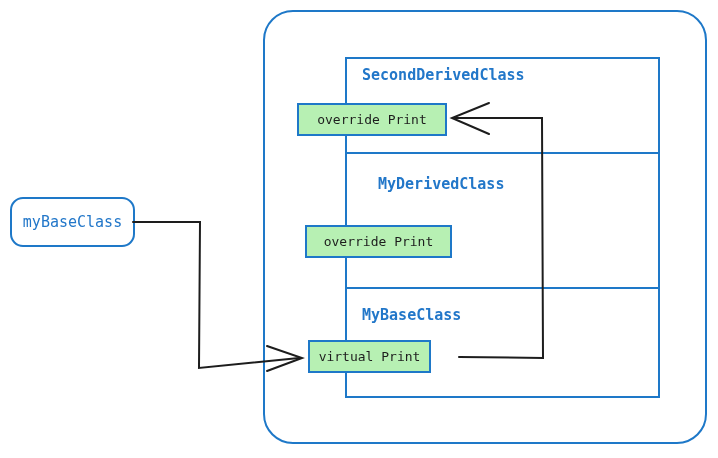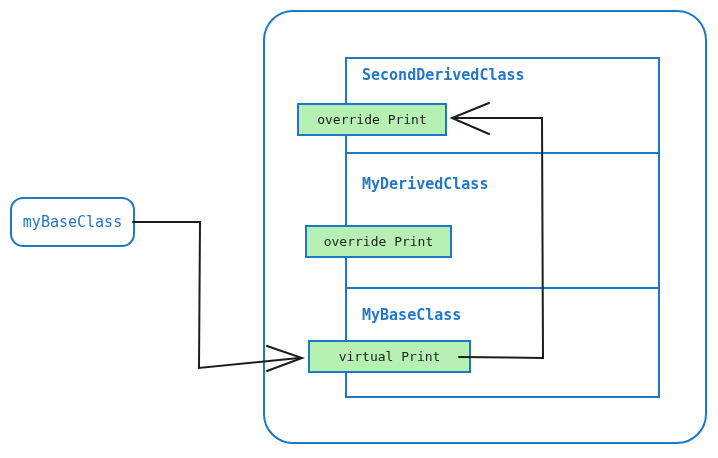"MyDerivedClass" .t2 { left: 362px -> 378px }
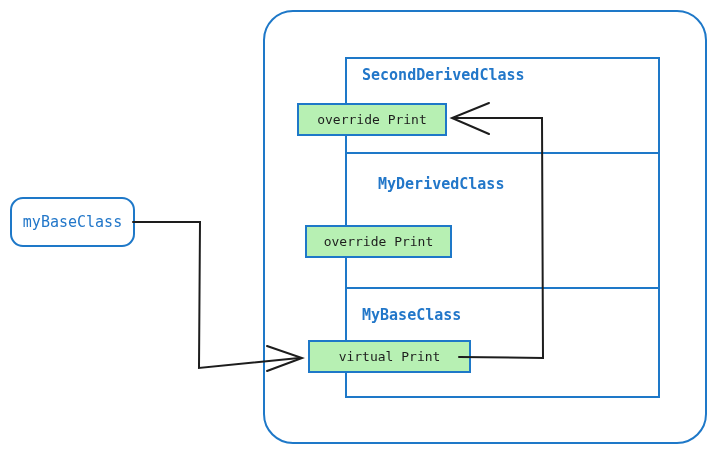"virtual Print" .m3 { width: 163px -> 123px }
